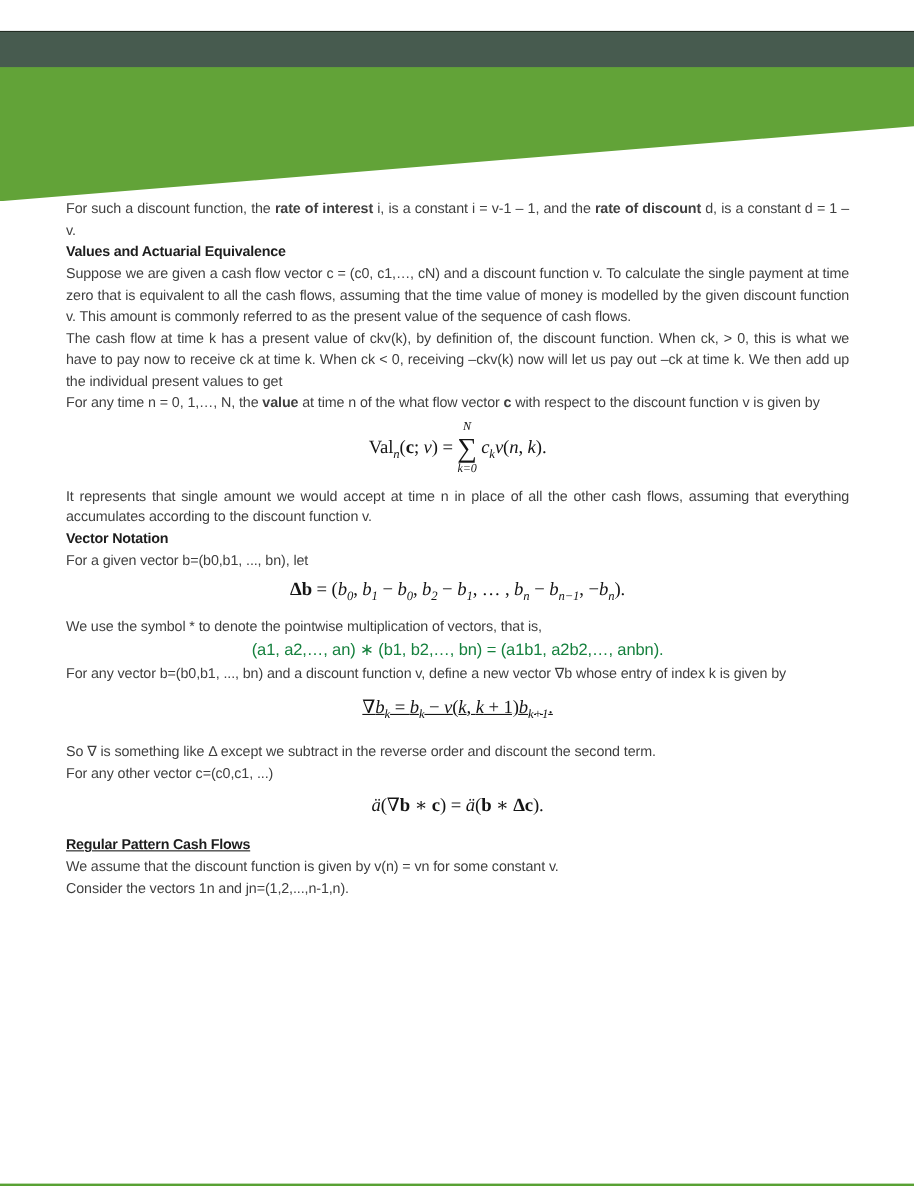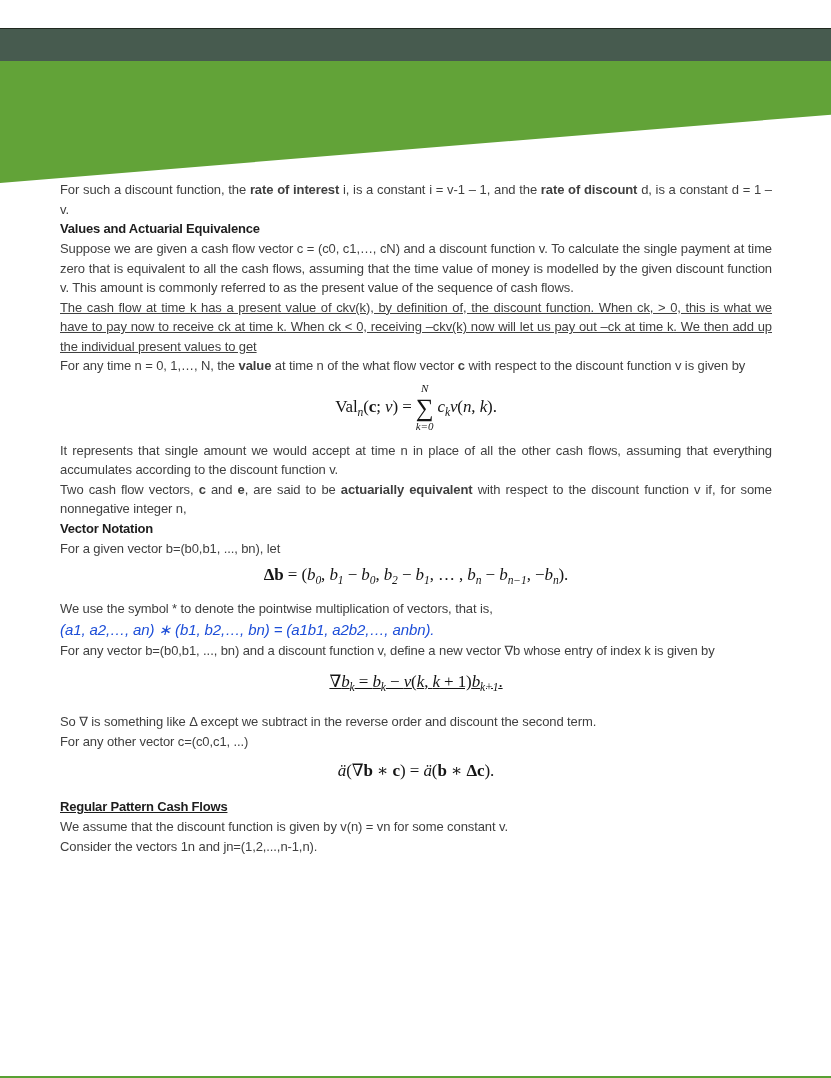"The cash flow at time" .mt-14 { text-decoration: underline -> none }
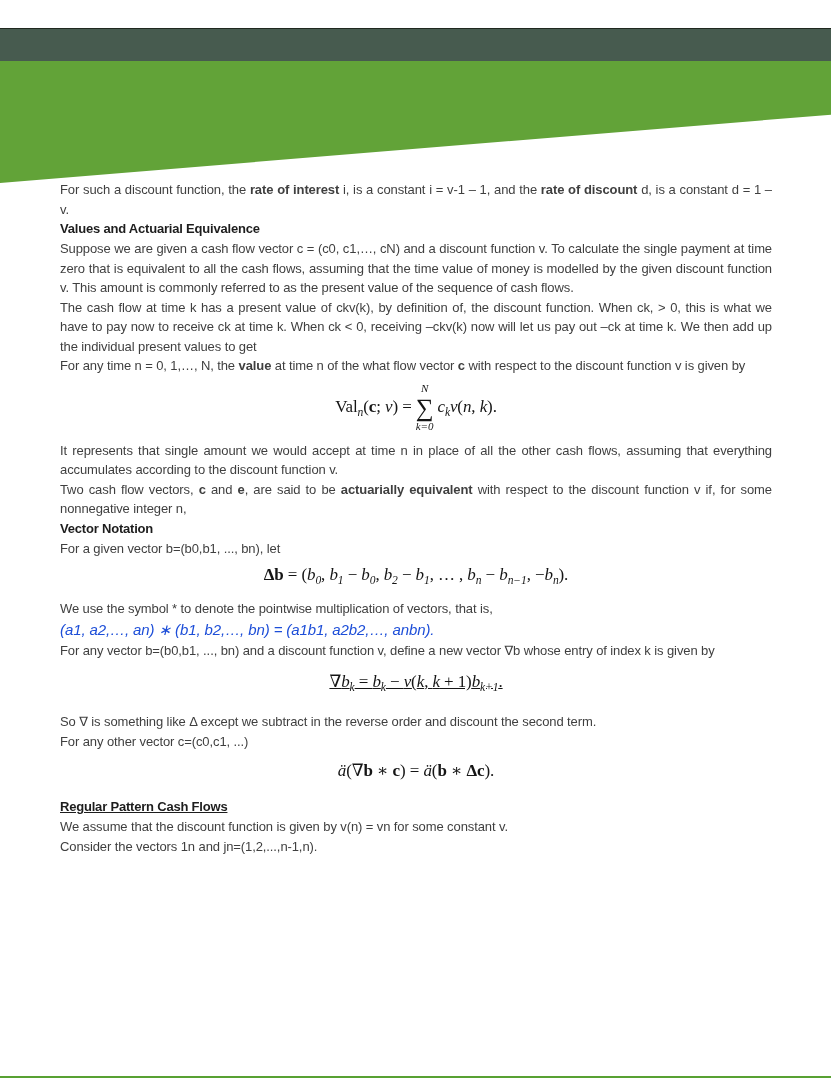"Two cash flow vectors, c" p.j { html: <p><span>Two cash flow vectors, </span><b>c</b><span> and </span><b>e</b><span>, are said to be </span><b>actuarially equivalent</b><span> with respect to the discount function v if, for some nonnegative integer n,</span></p> -> none }
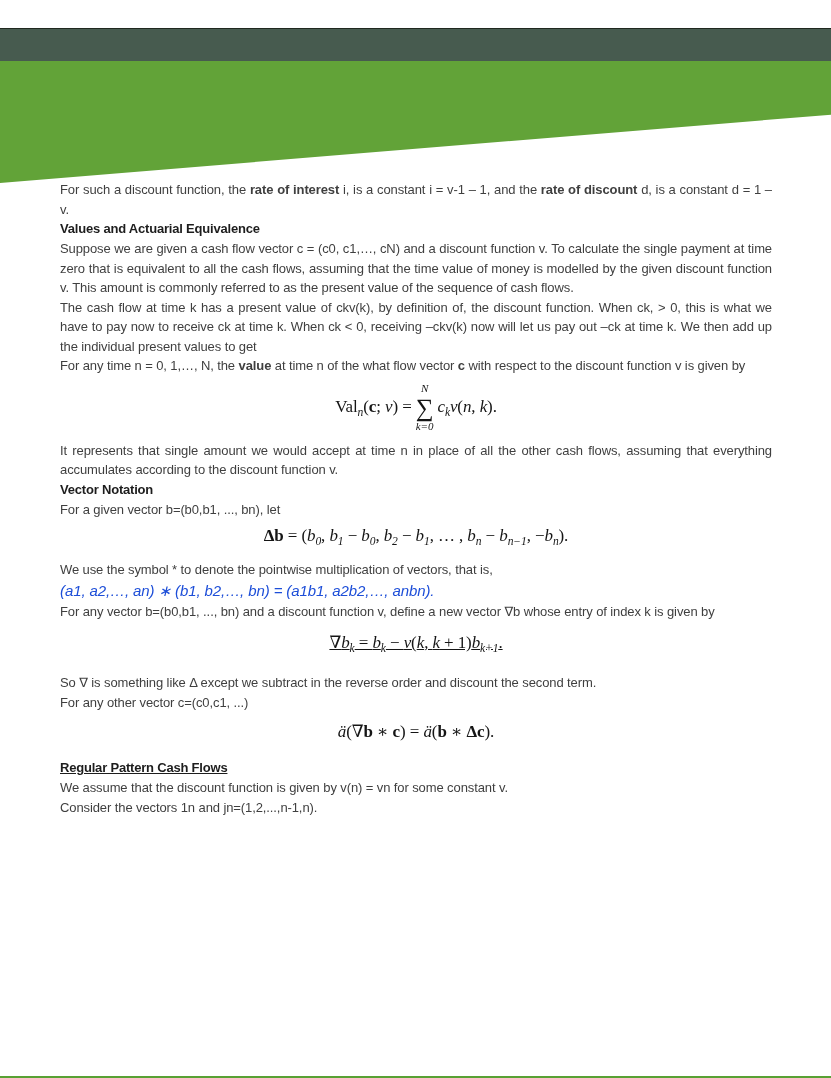"(a1, a2,…, an) ∗ (b1," .eq-center { color: #1d4ed8 -> #15803d; font-style: italic -> none; text-align: none -> center }
